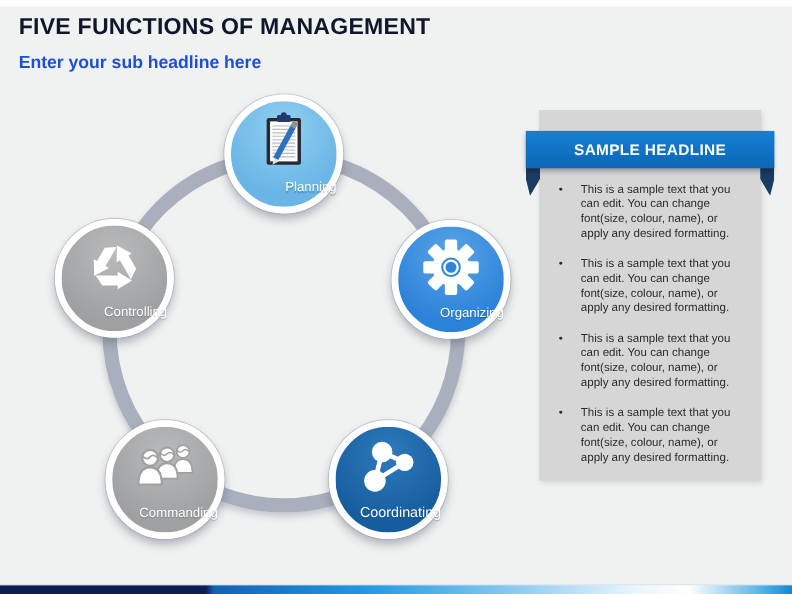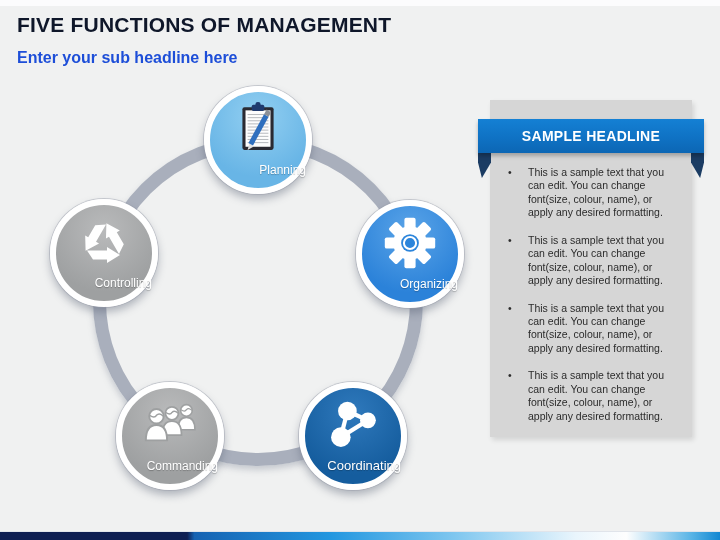"Commanding" .node-commanding { left: 116px -> 96px }
